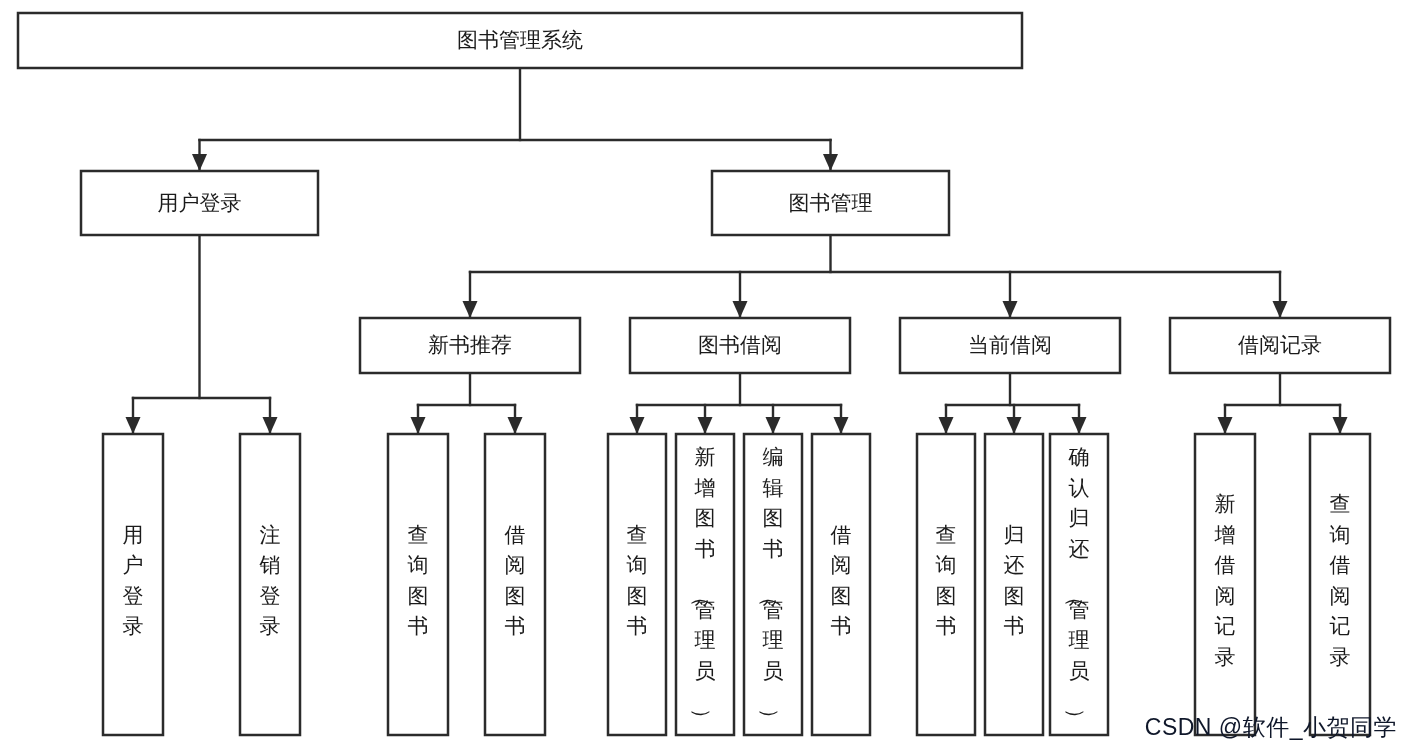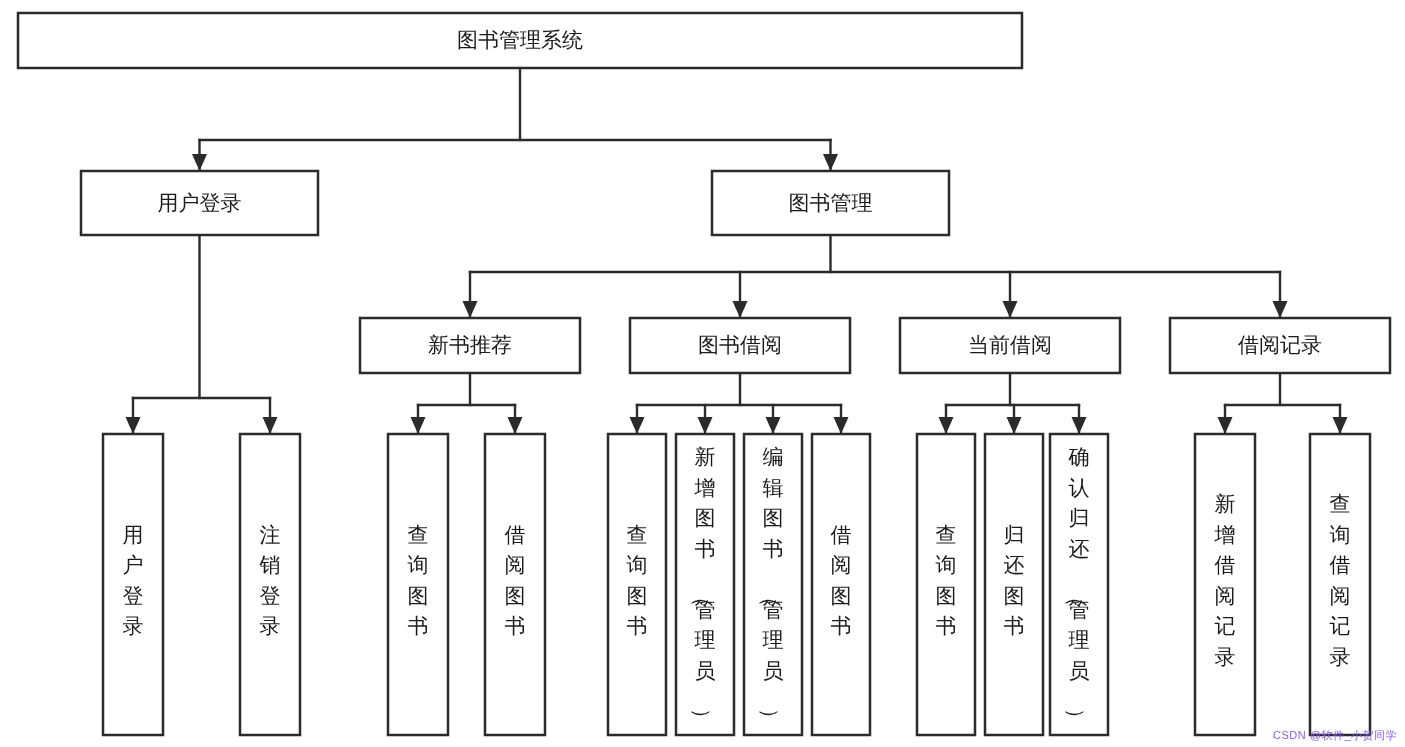"CSDN @软件_小贺同学" .watermark-text { color: #8b5cf6 -> #0f172a; font-size: 11px -> 23px }
